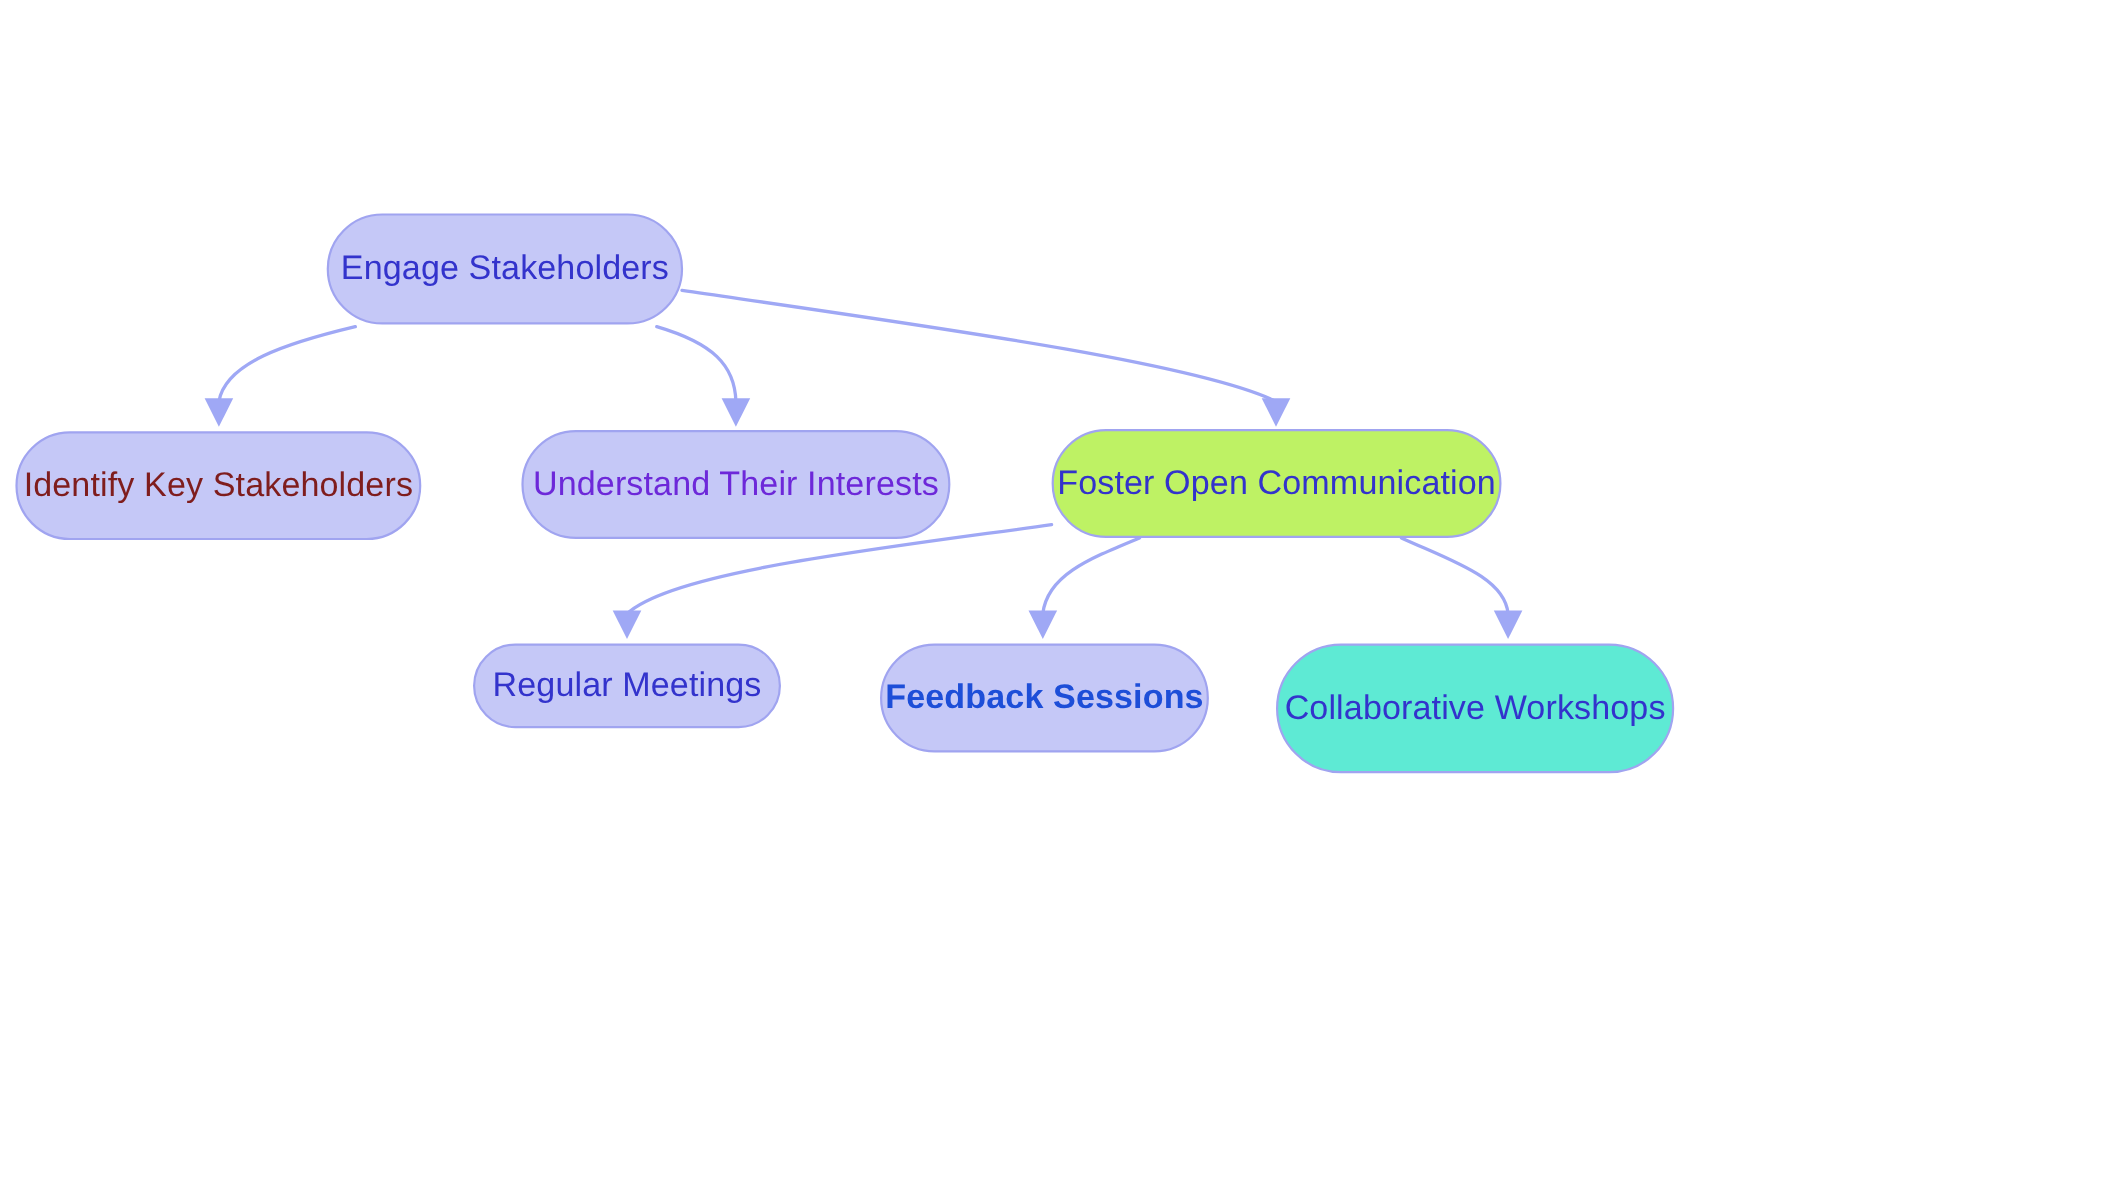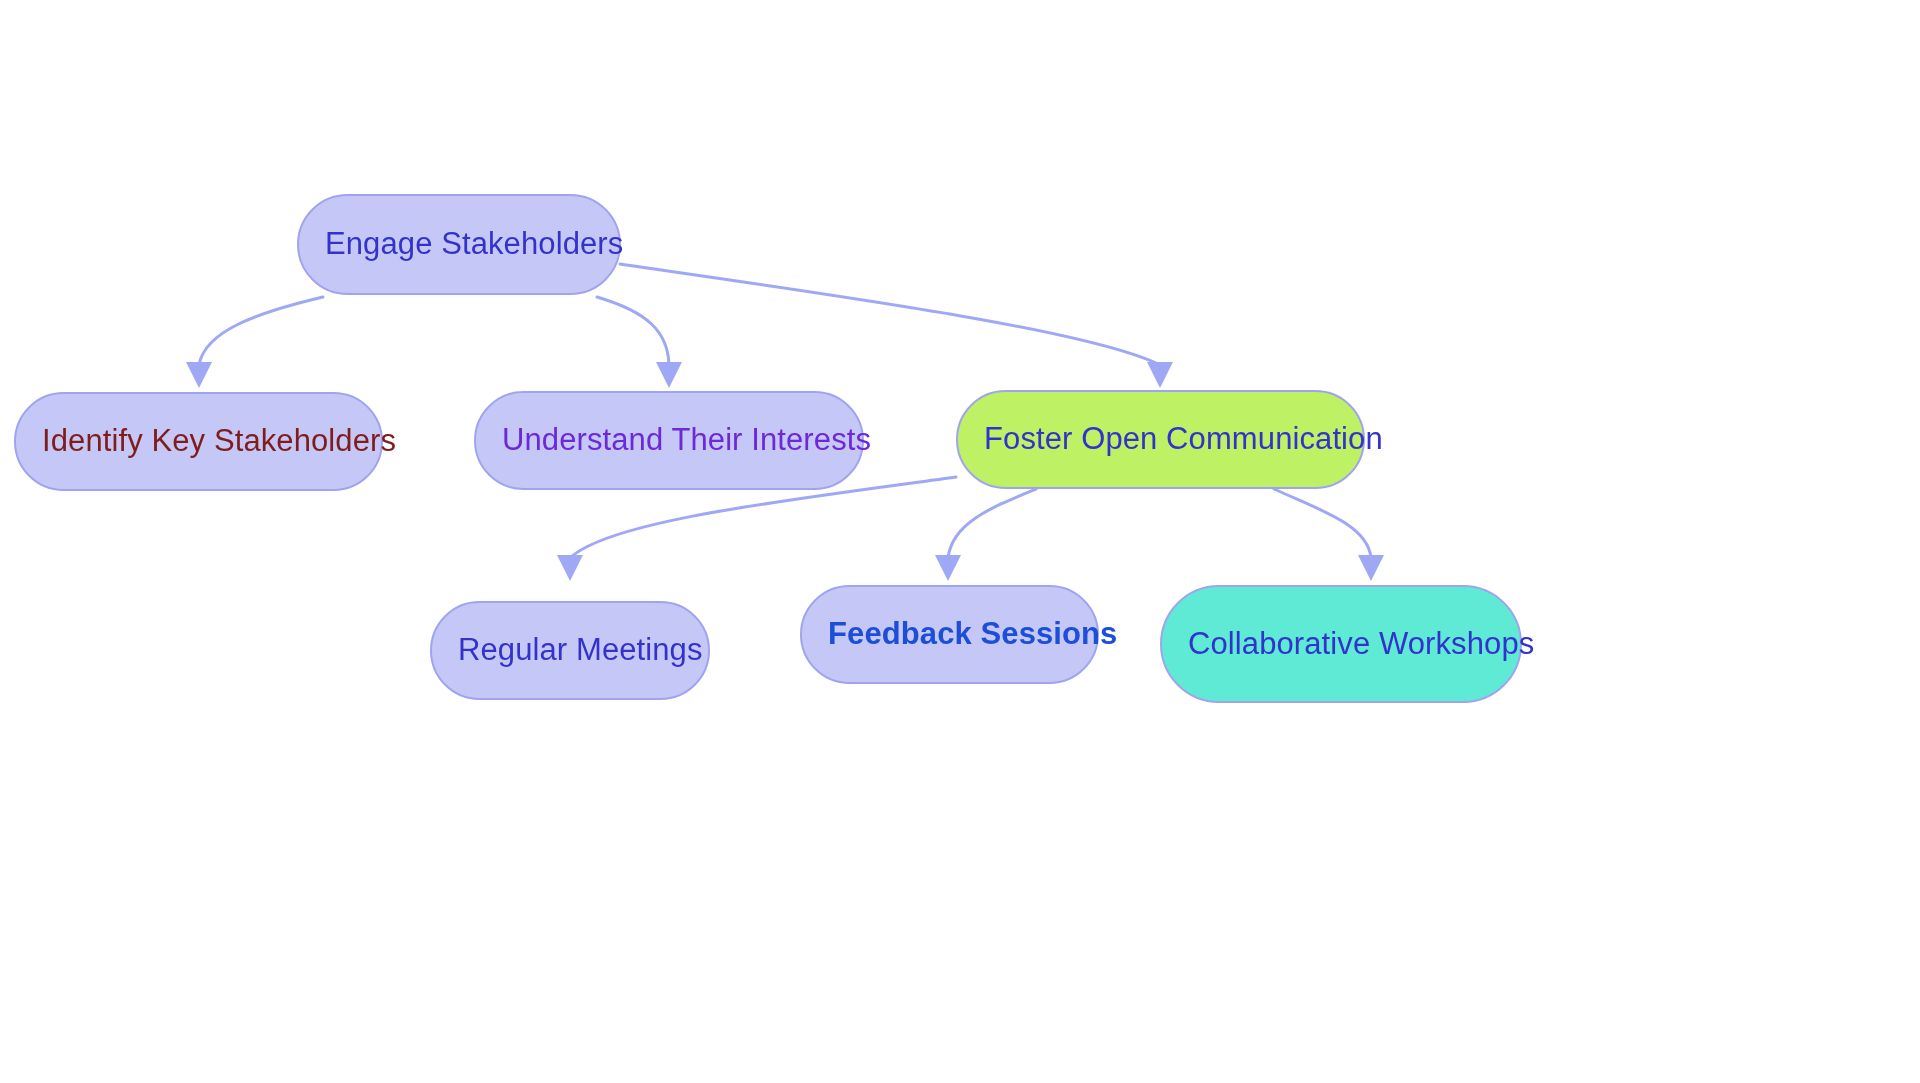"Engage Stakeholders" .node { justify-content: flex-start -> center }
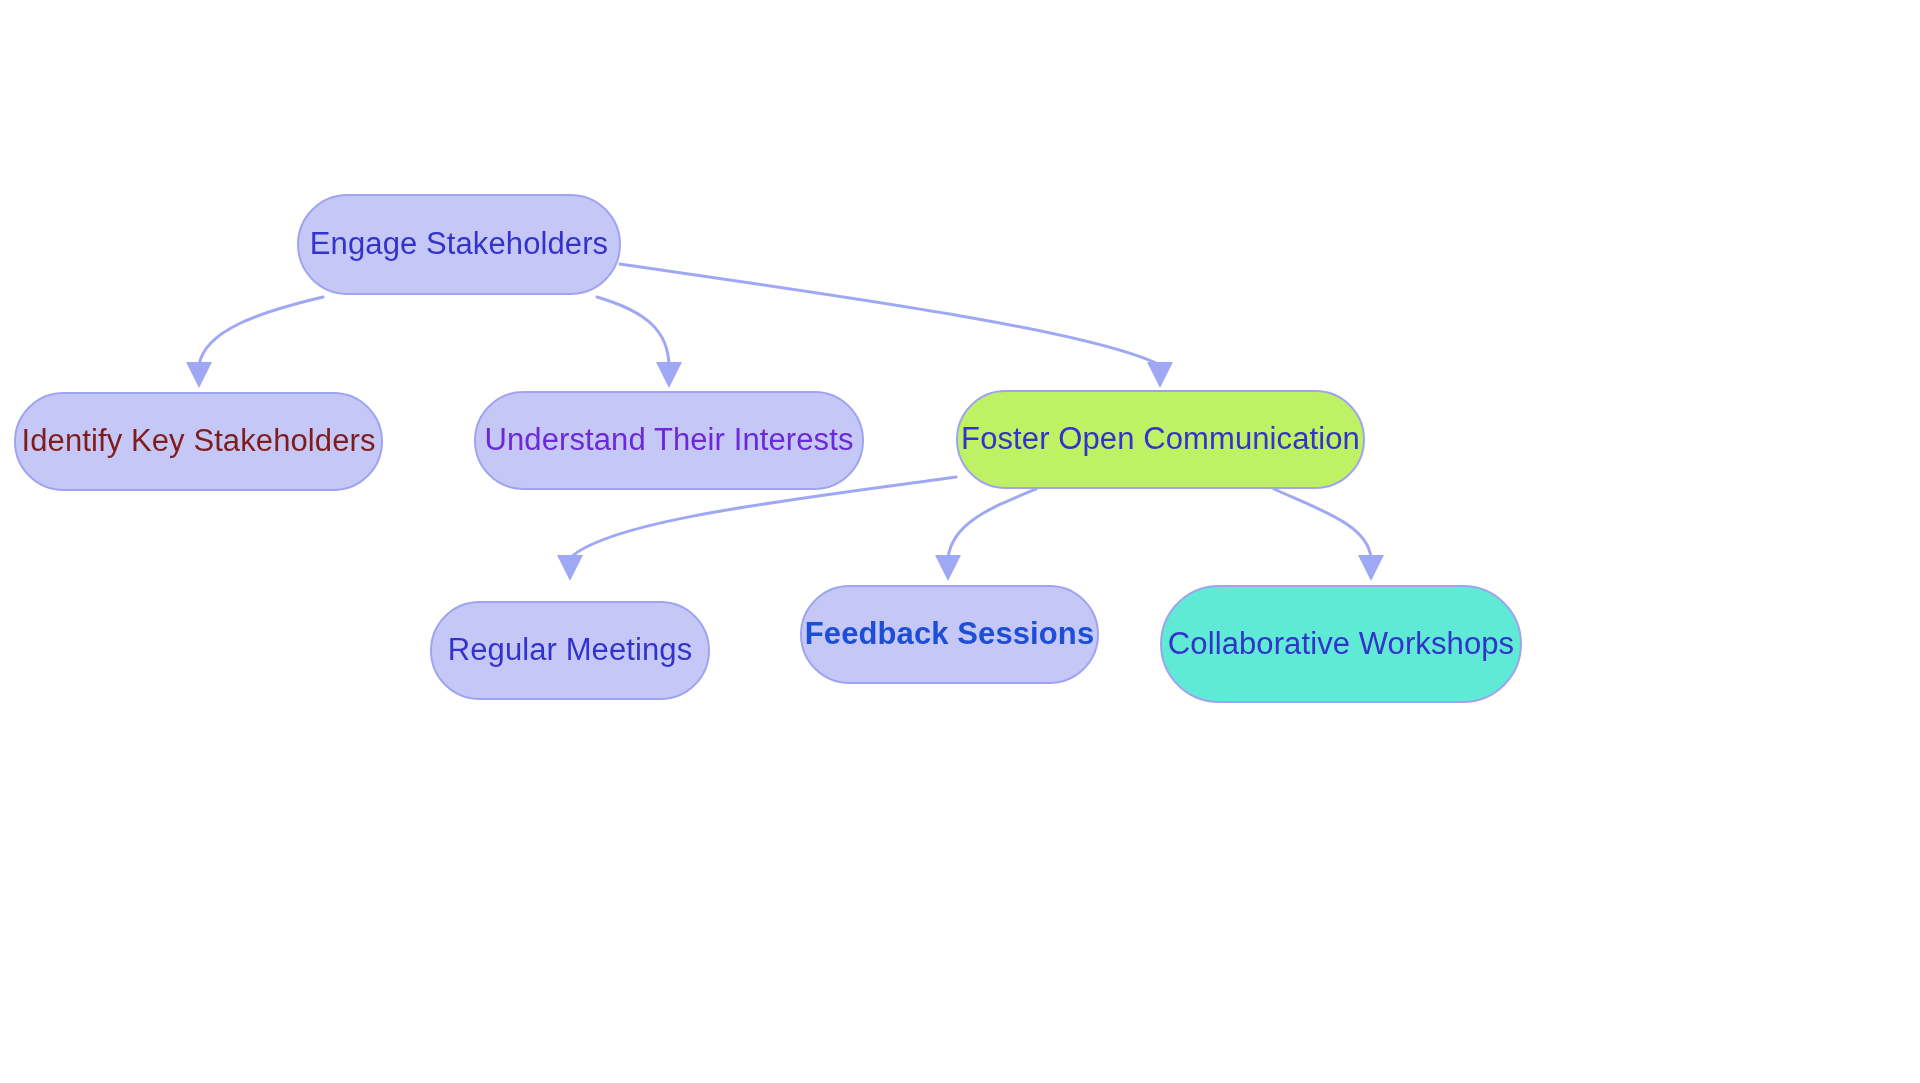"Regular Meetings" div.node { height: 99px -> 77px; margin-top: 16px -> none }
